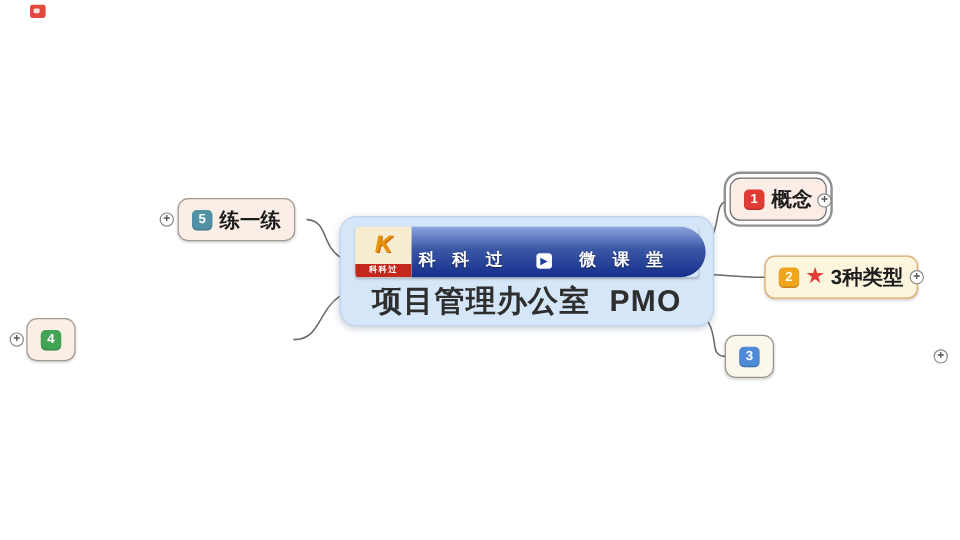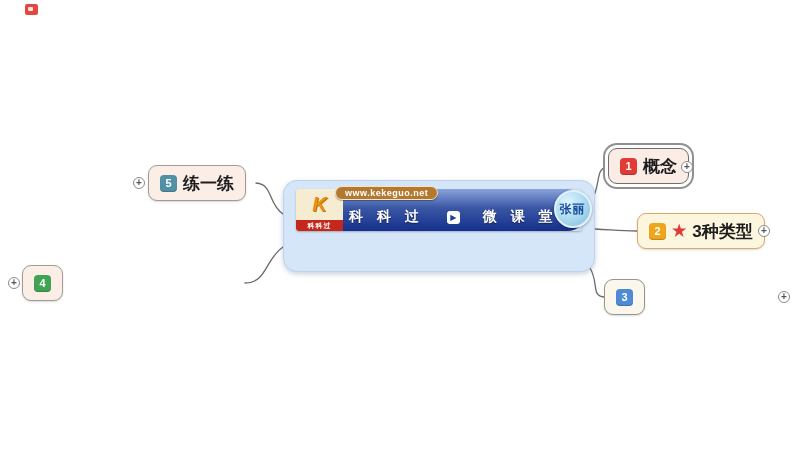"www.kekeguo.net" div.web-pill { html: <div>www.kekeguo.net</div> -> none }
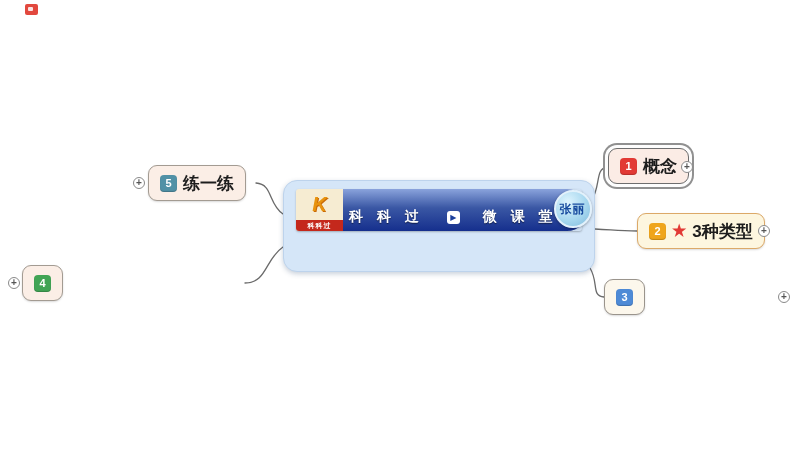"张丽" div.avatar { html: <div>张丽</div> -> none }
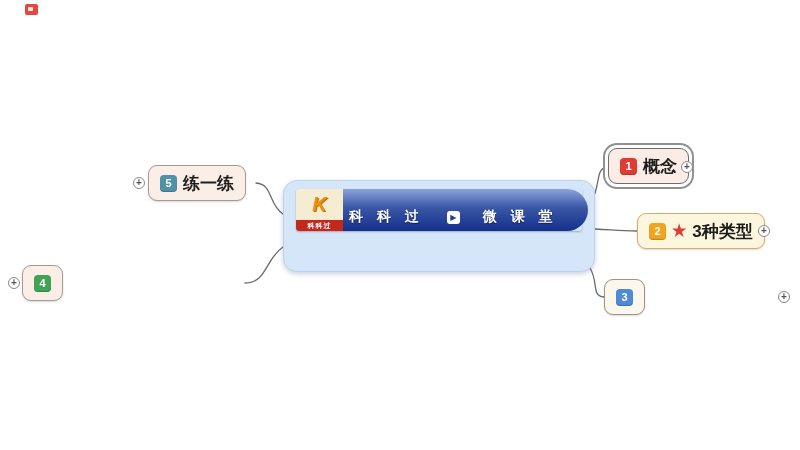"项目管理办公室 PMO" div.central-title { html: none -> <div>项目管理办公室 PMO</div> }
